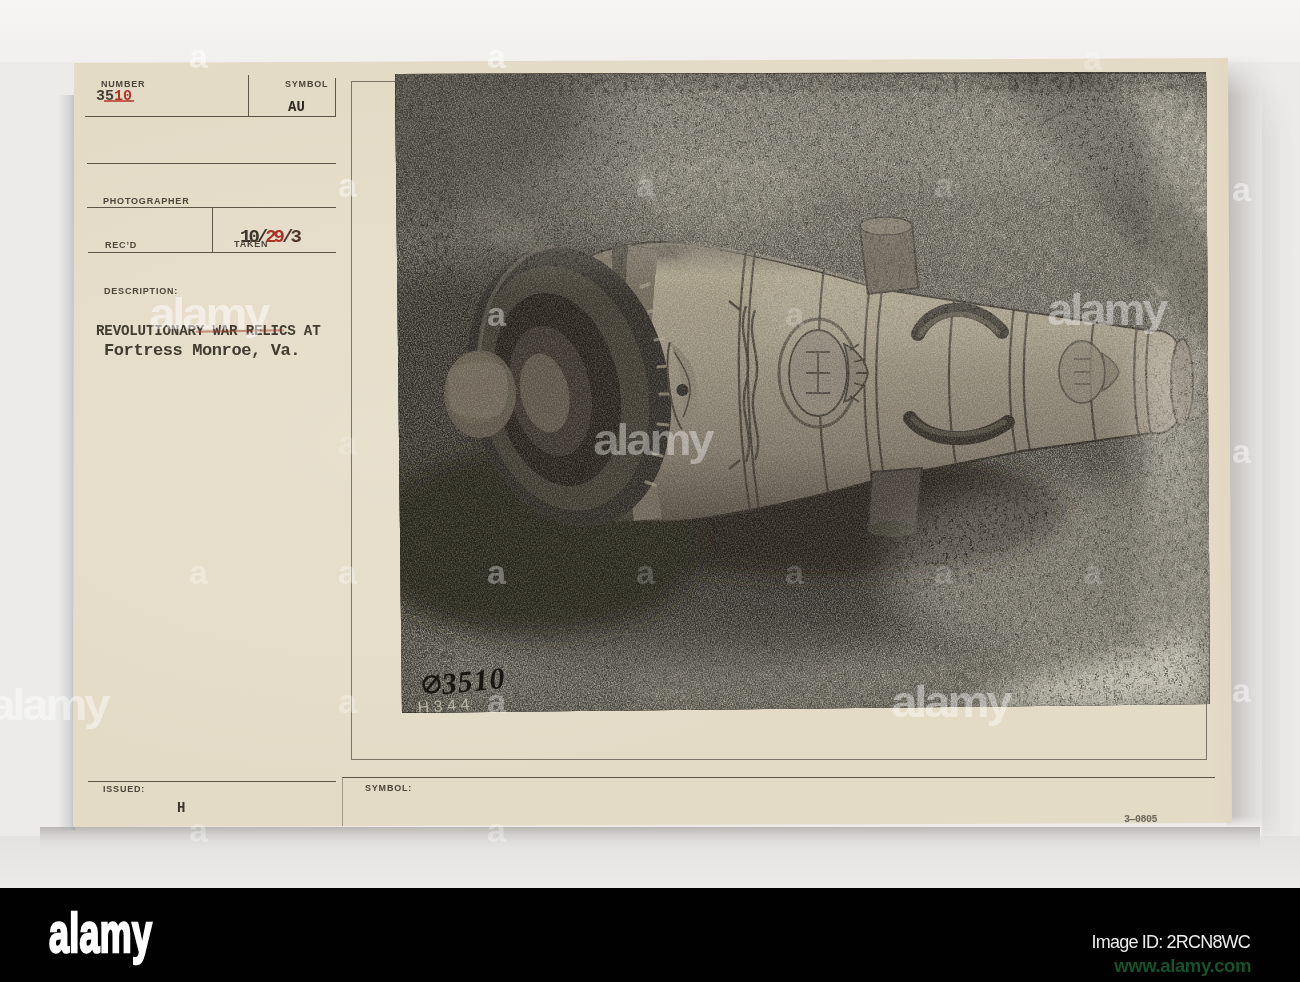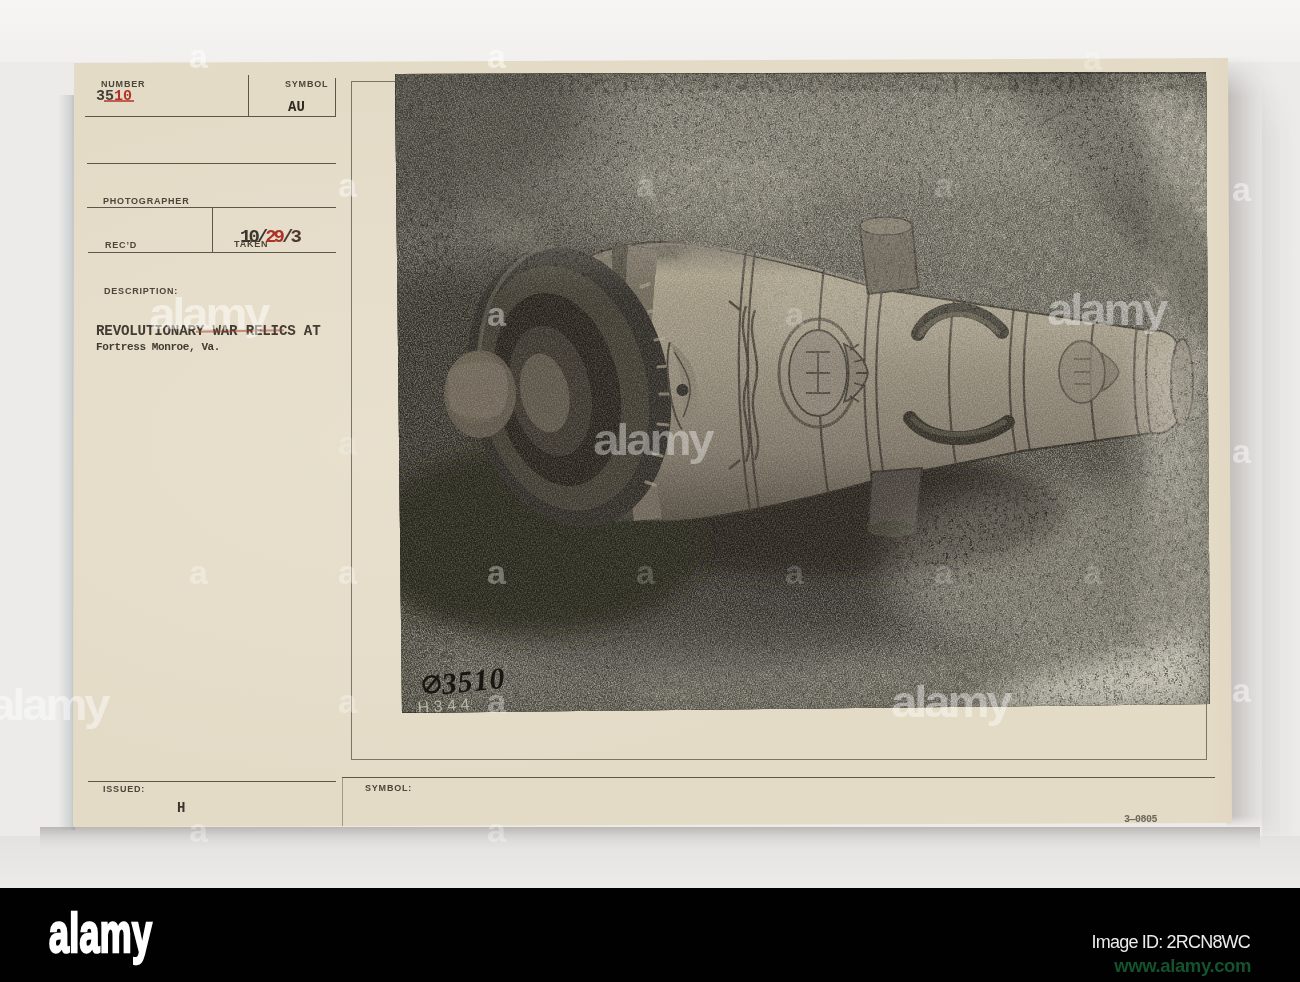"Fortress Monroe, Va." div.typ { font-size: 11px -> 17px; left: 96px -> 104px }
